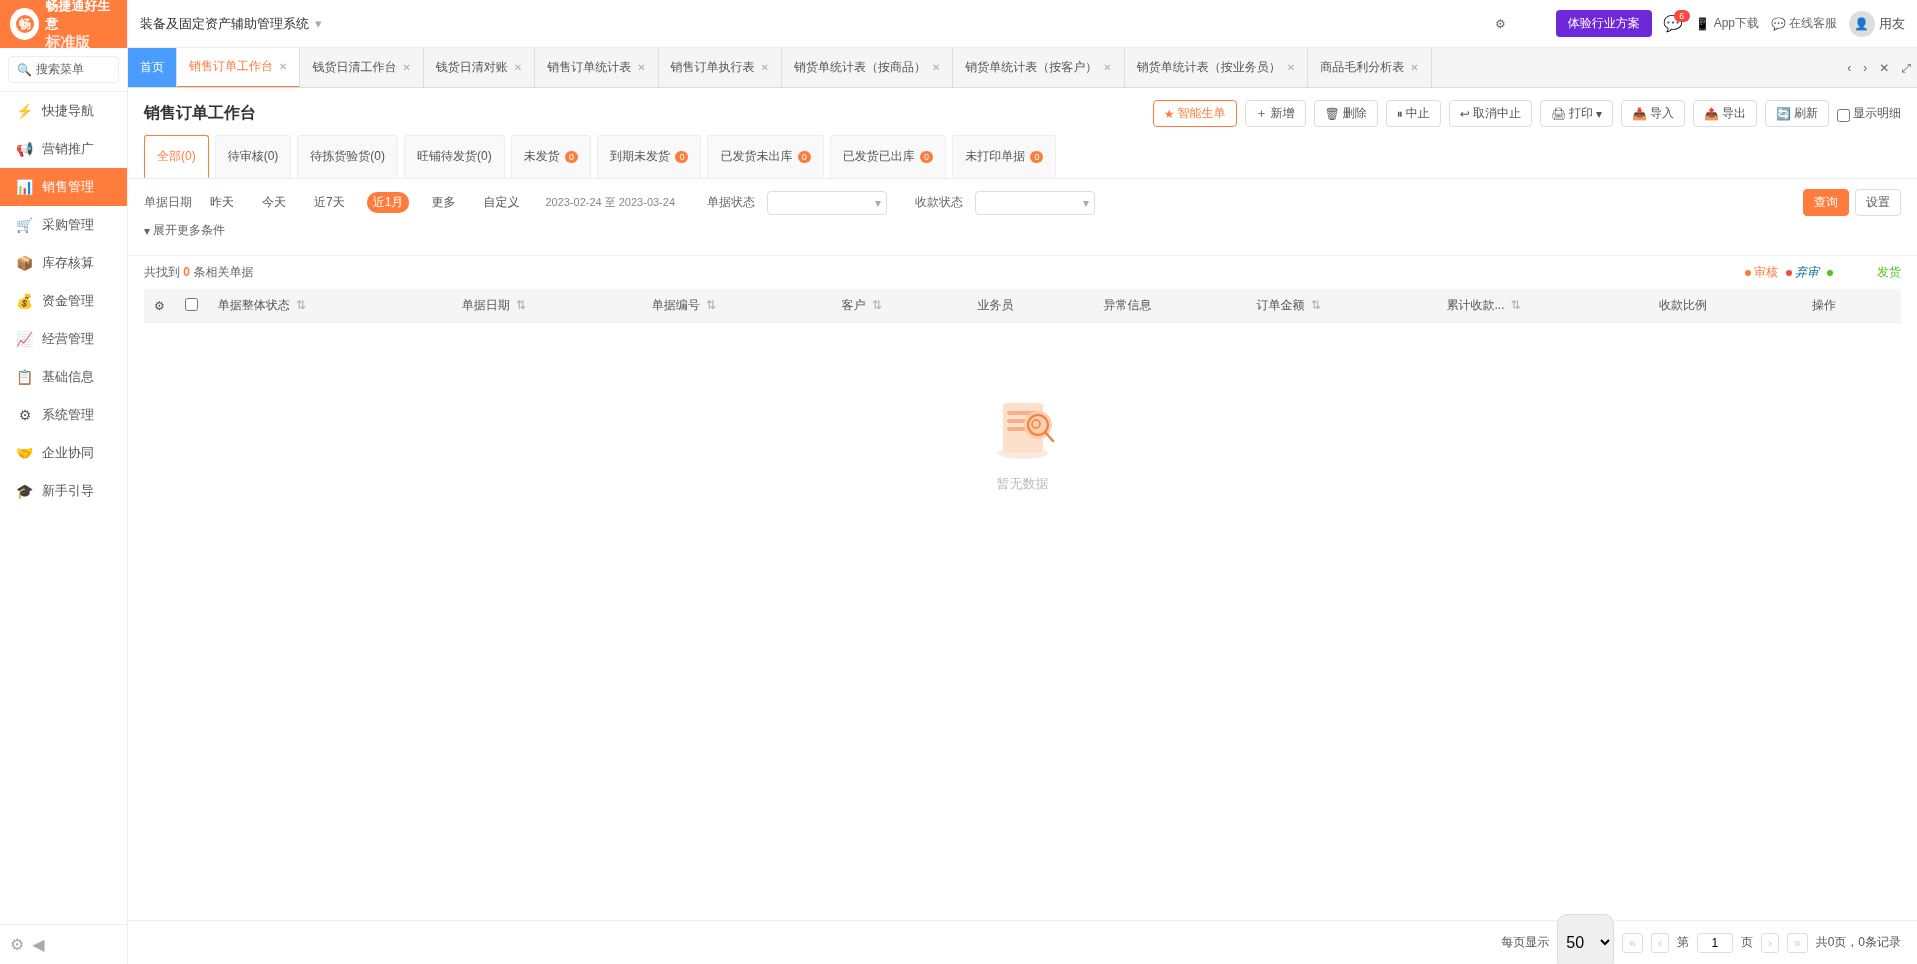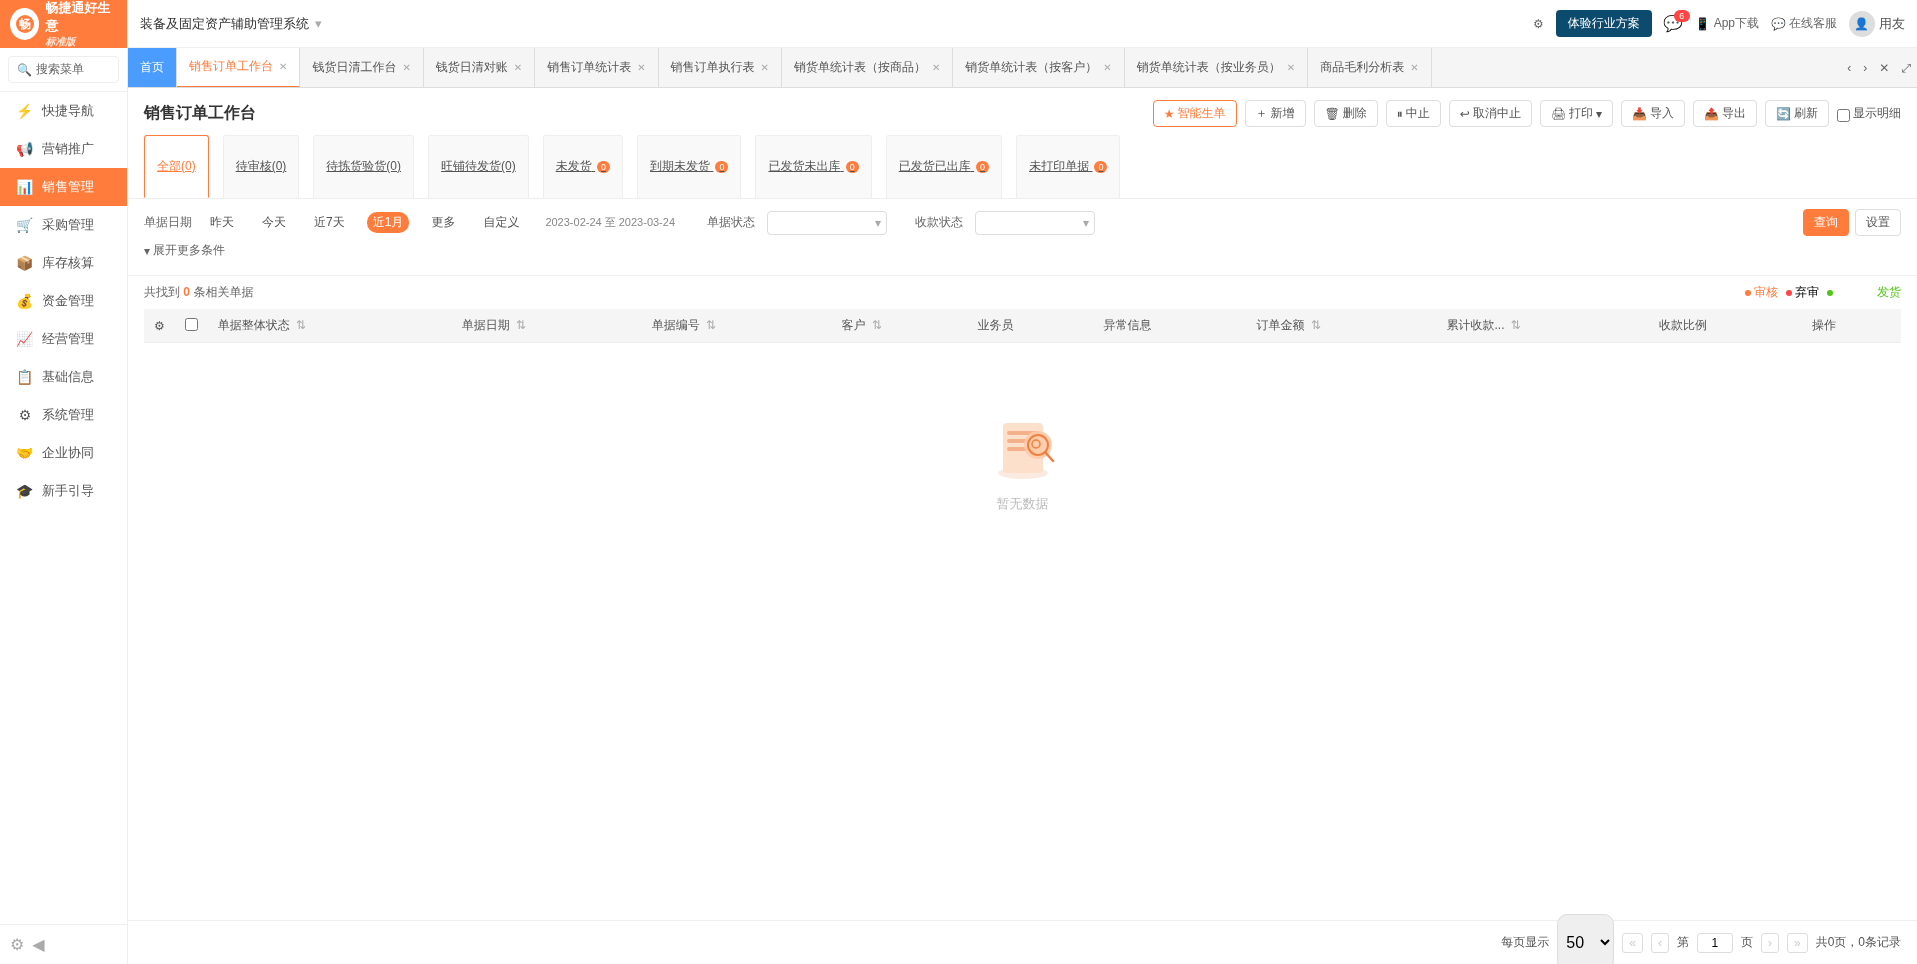"体验行业方案" .topbar-btn.primary { background: #0c4a6e -> #6d28d9; margin-left: none -> 38px }
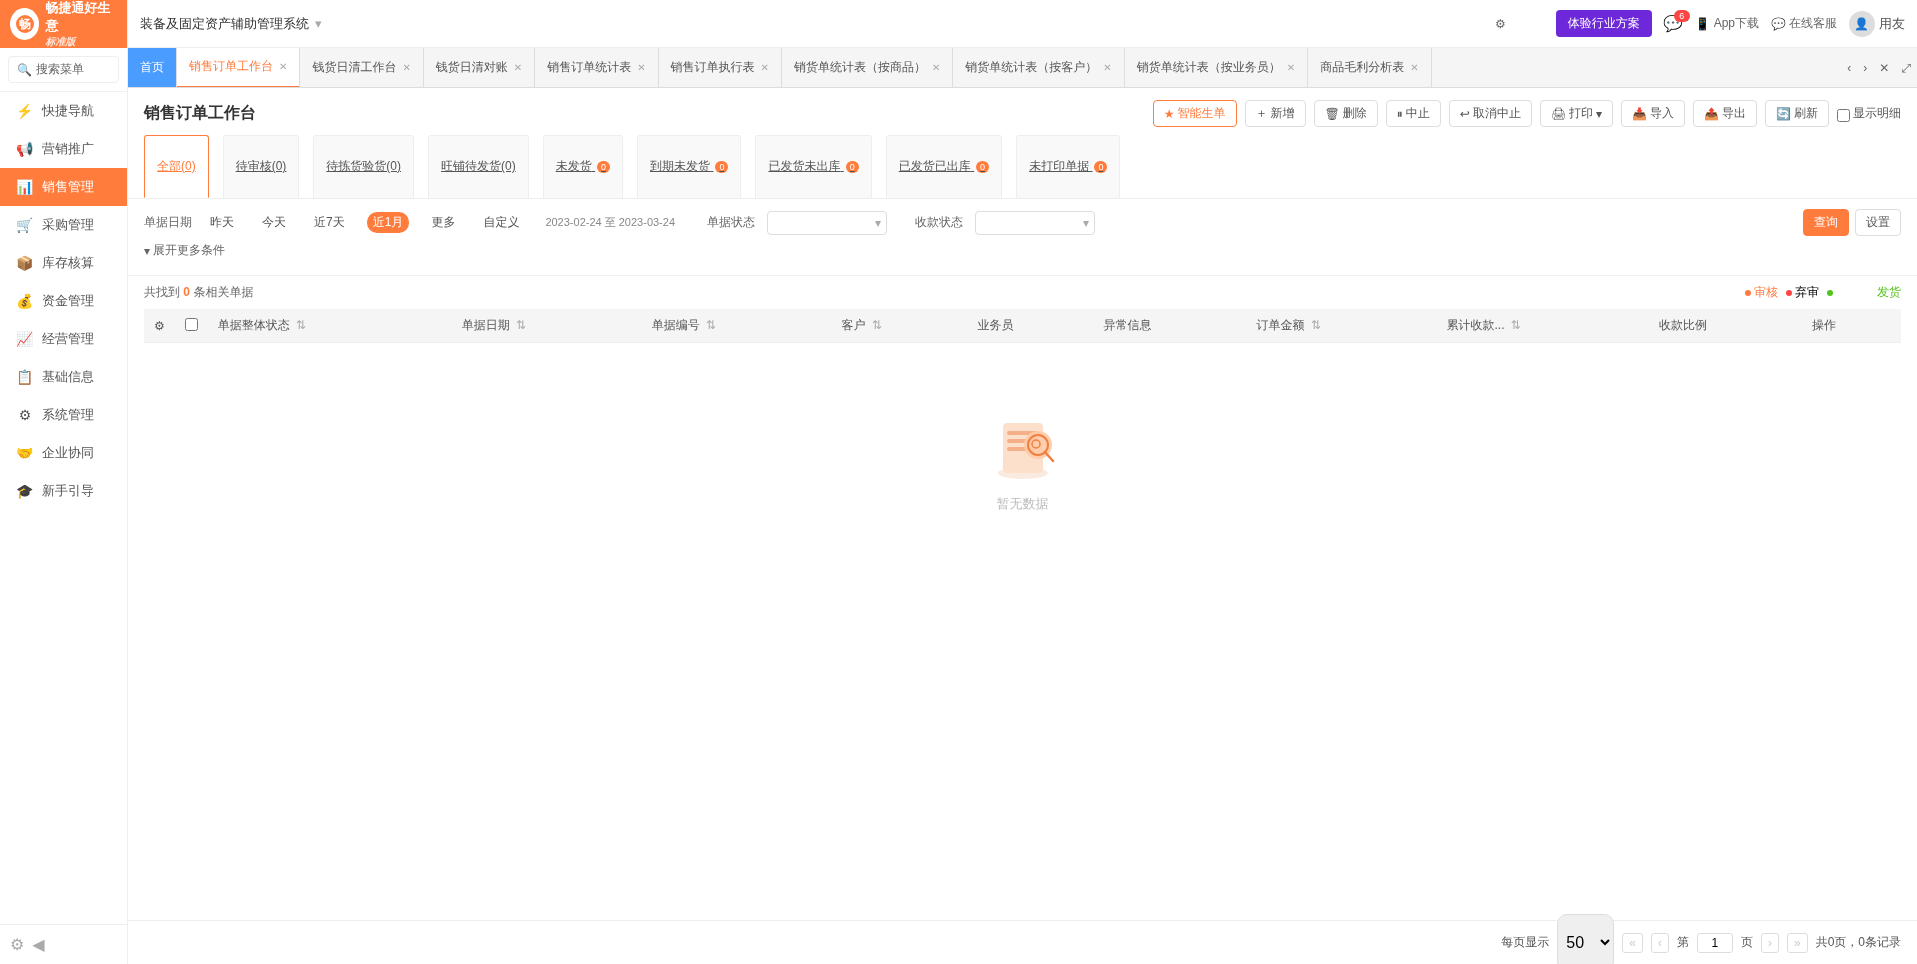"标准版" div { font-size: 10px -> 15px; font-style: italic -> none }
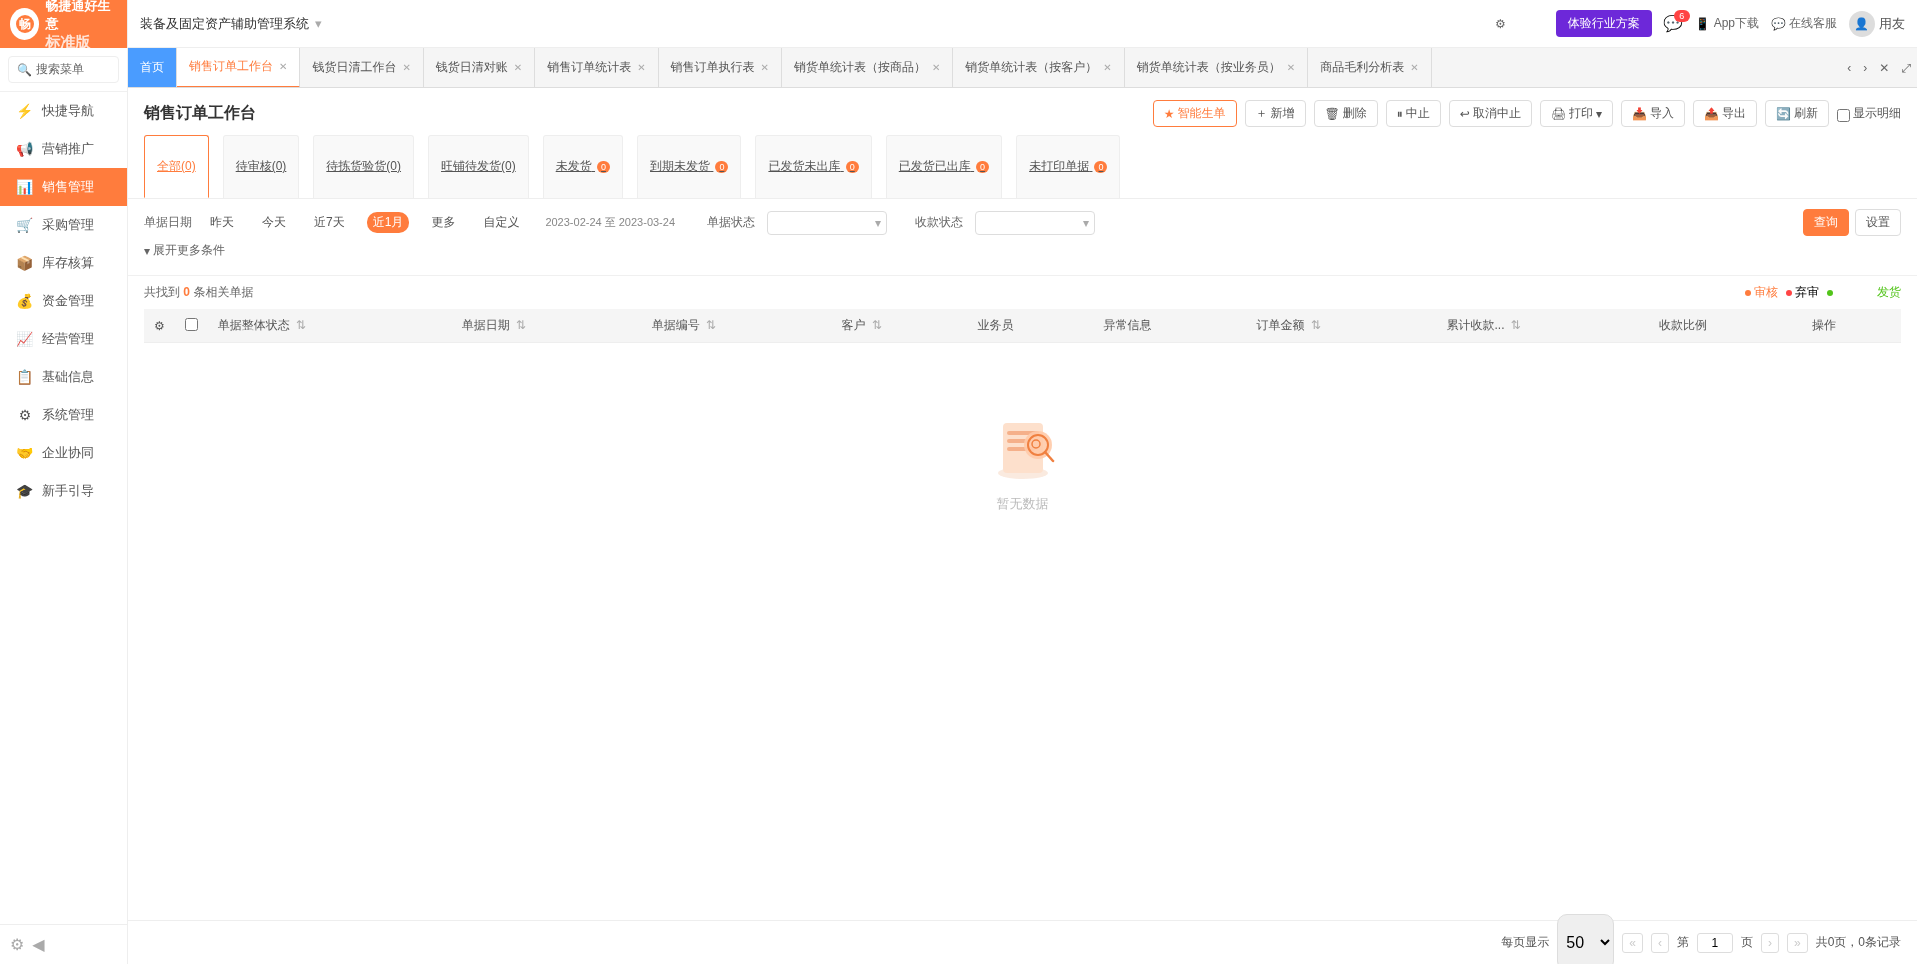"全部(0)" .subtab { margin-right: 14px -> 6px; padding: 22px 12px -> 12px 12px; text-decoration: underline -> none }
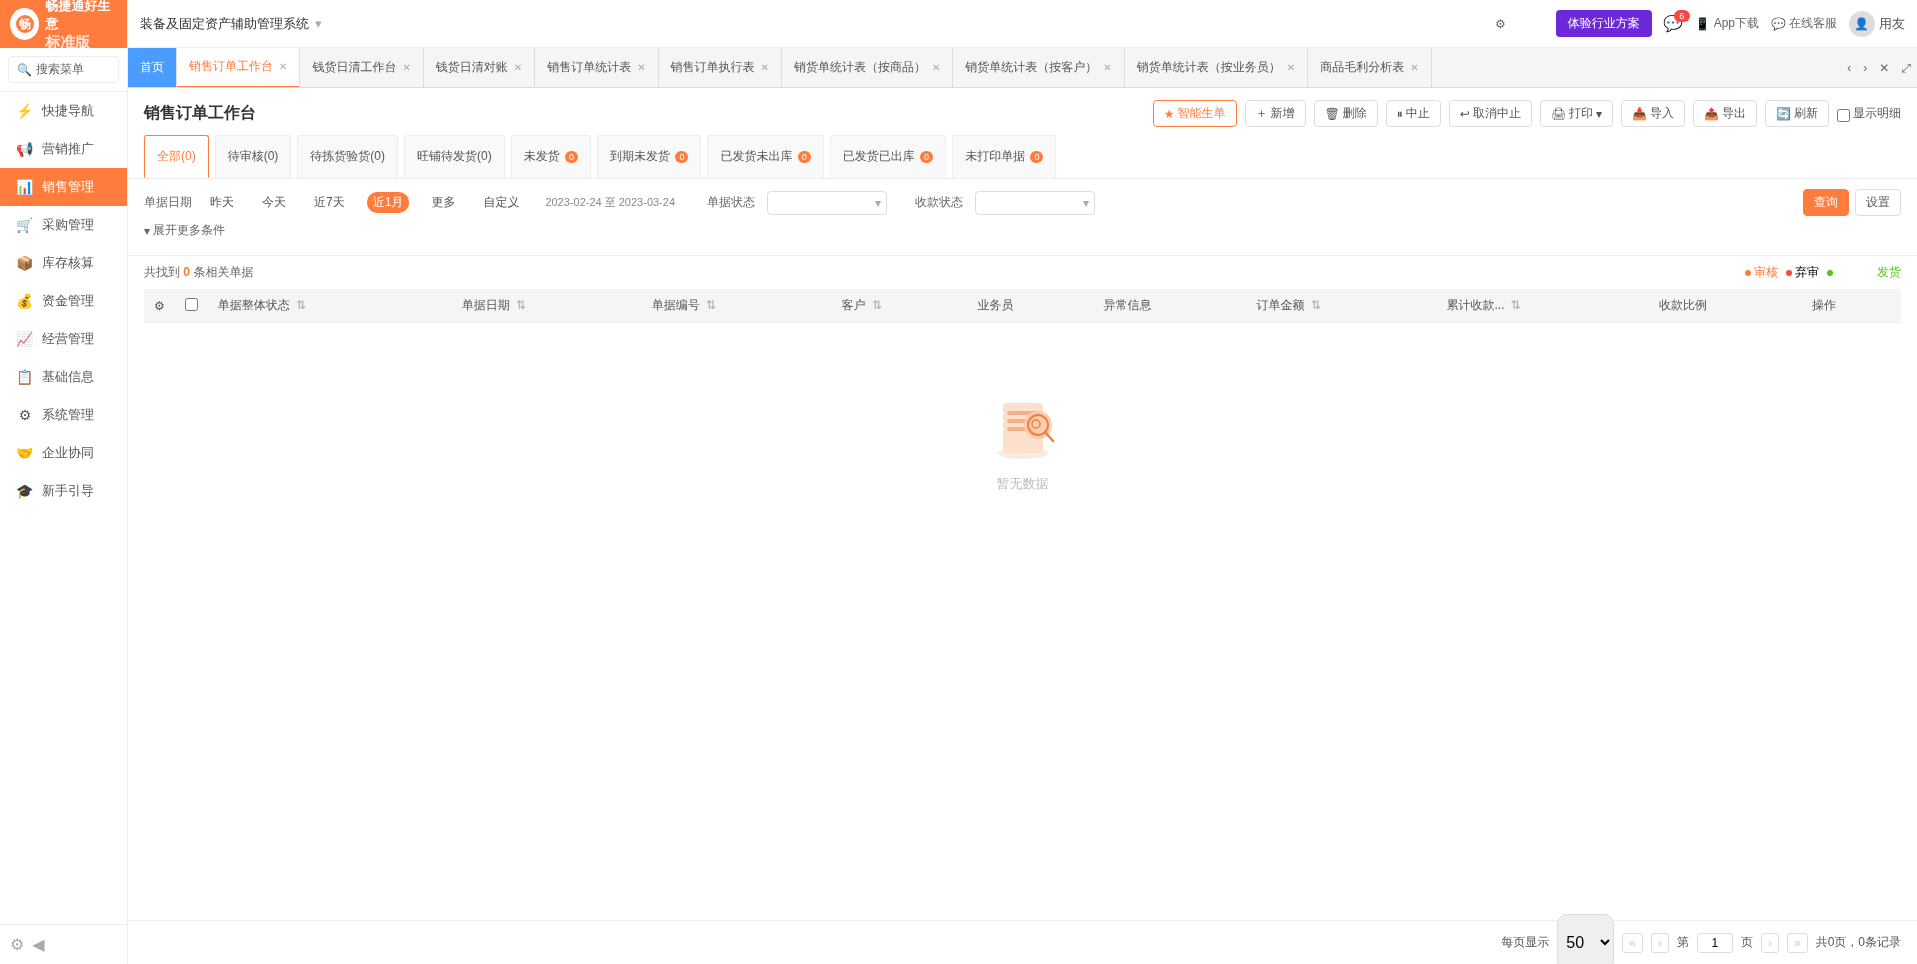"弃审" .stat-action-btn.cancel { color: #000000 -> #0369a1; font-style: none -> italic }
